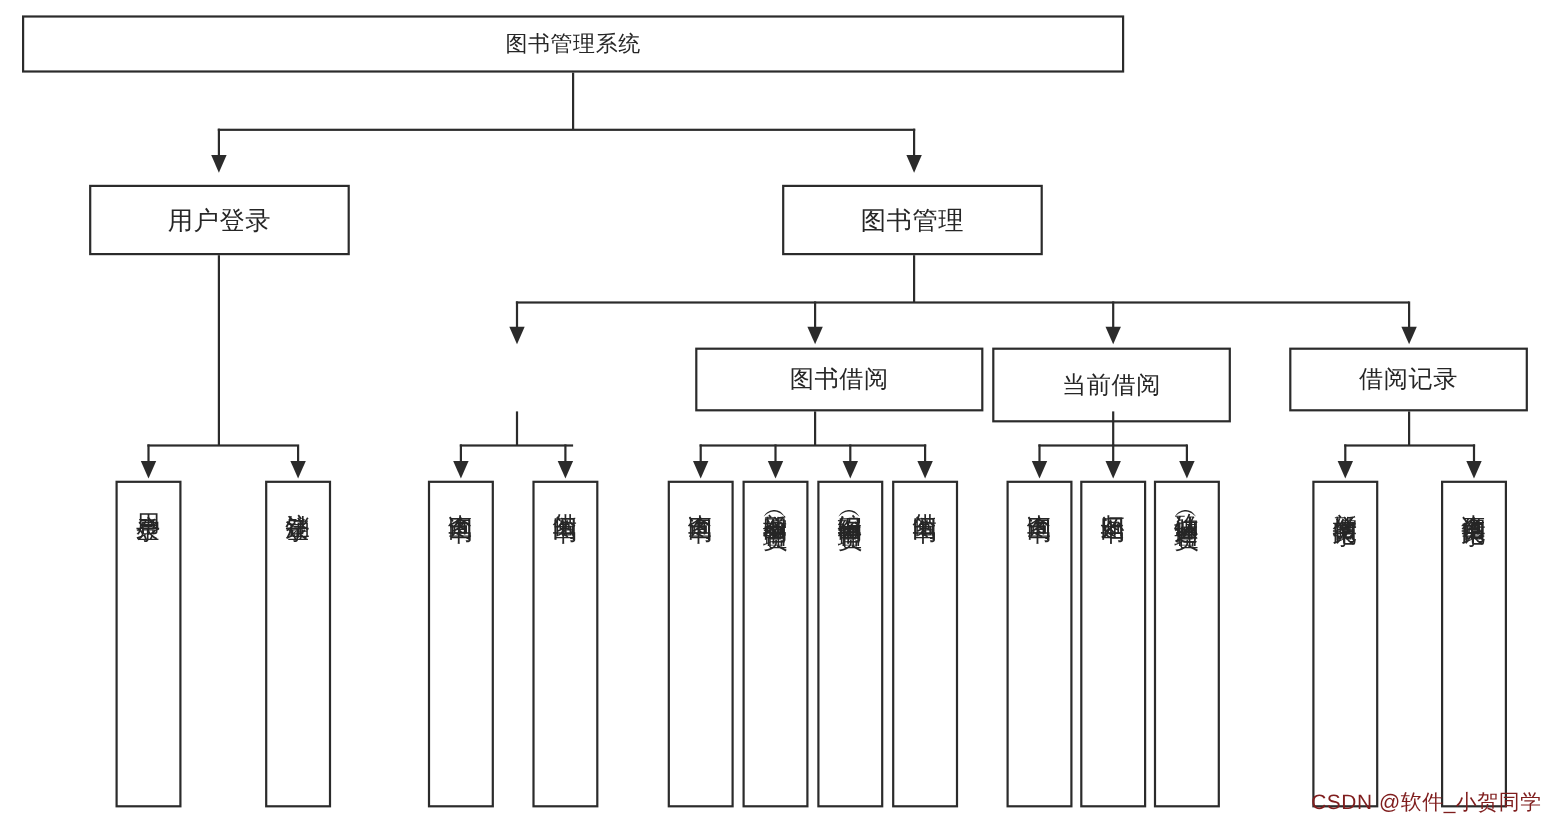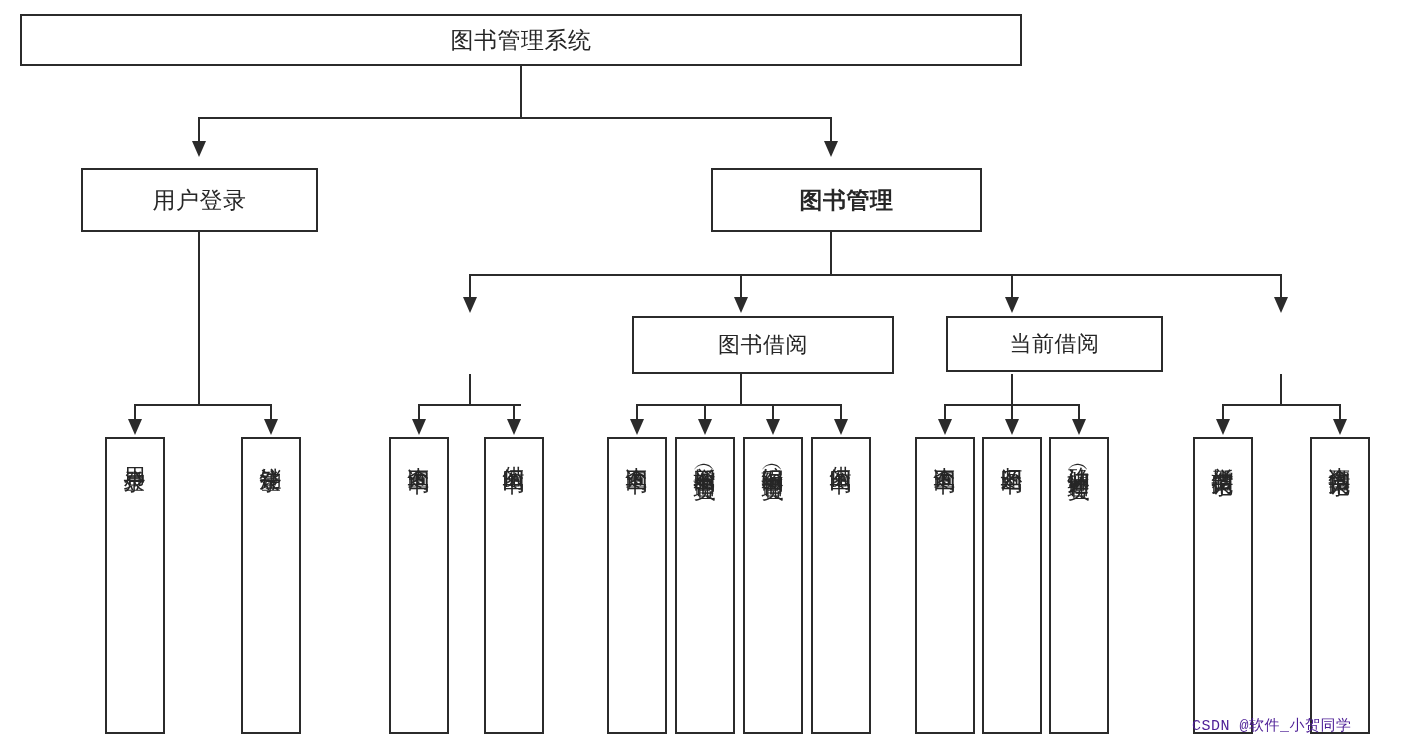"图书管理系统" .node.lvl1 .label { font-size: 23px -> 20px }
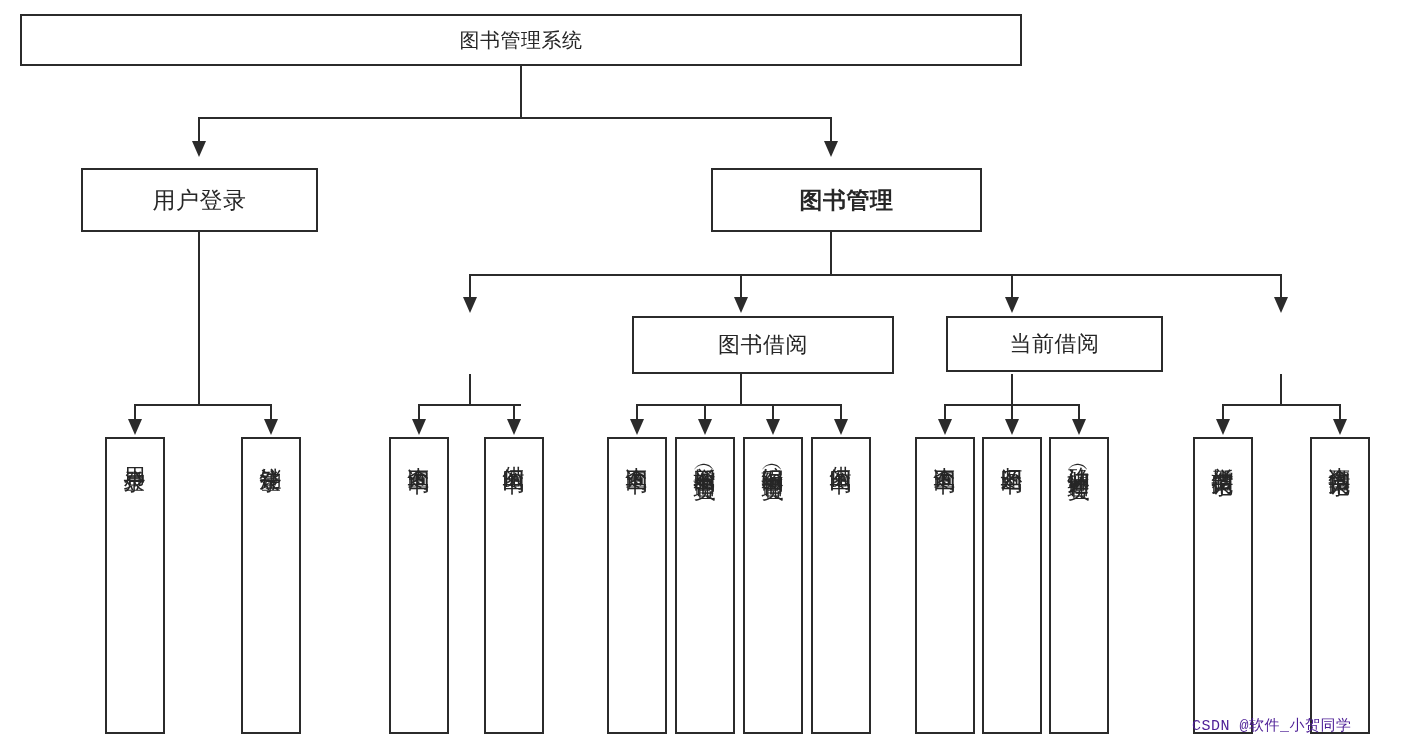"图书管理" div.node { font-weight: bold -> none; width: 271px -> 237px }
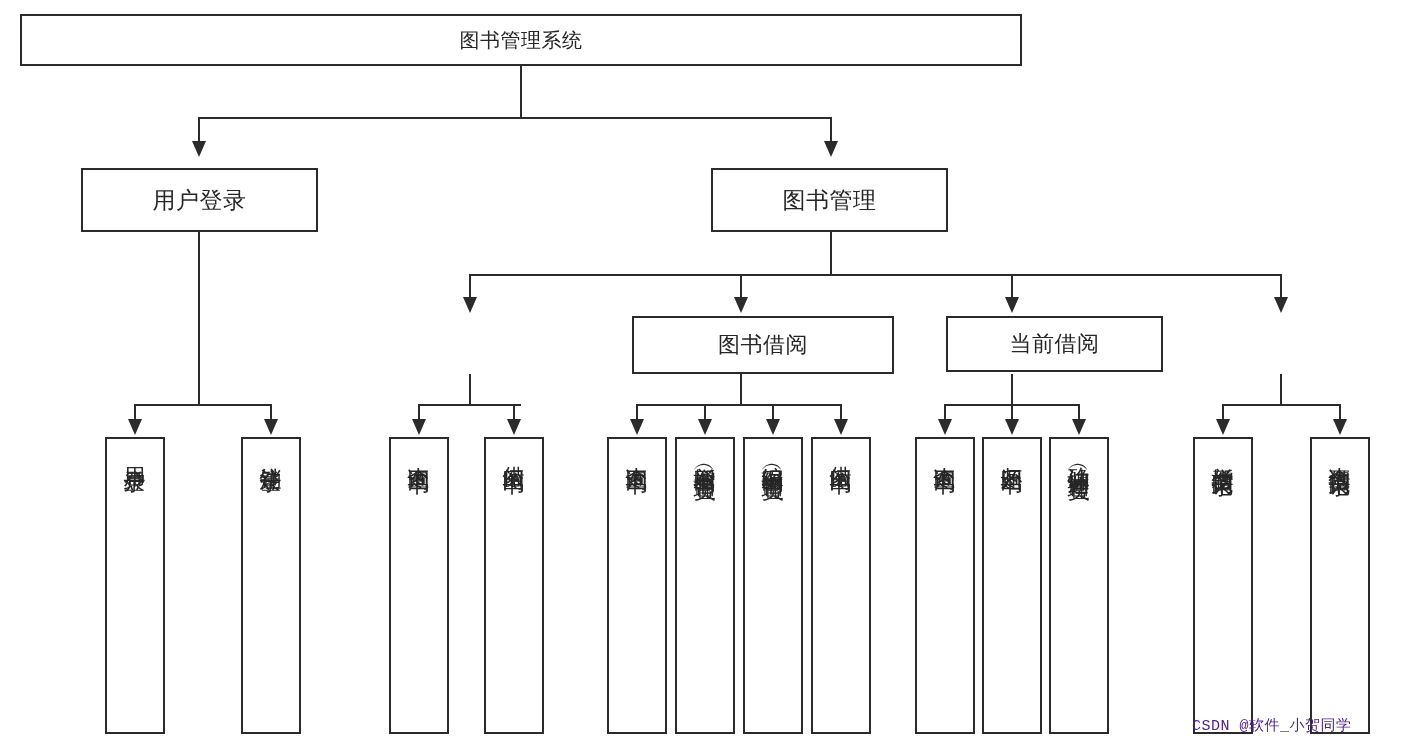"当前借阅" div.node { height: 56px -> 68px; left: 946px -> 902px }
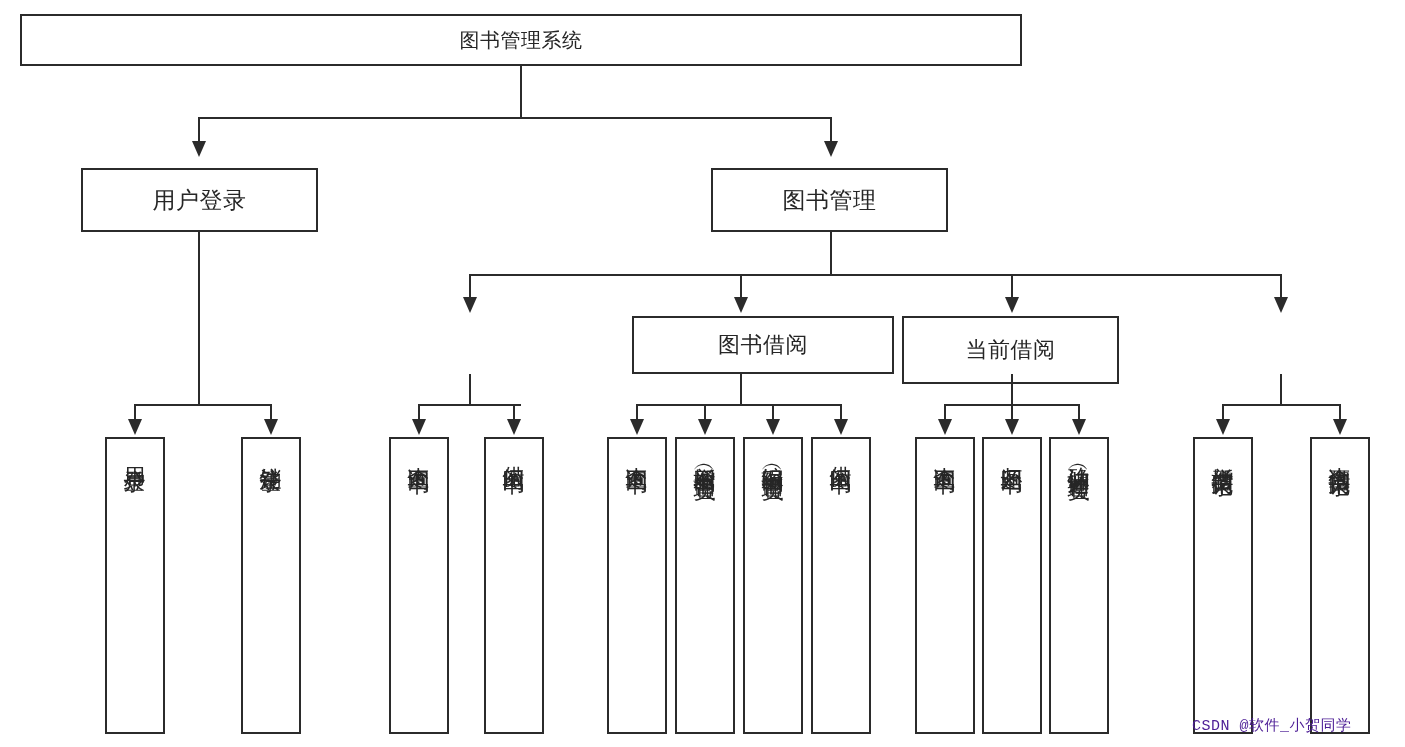"借阅记录" div.node { html: none -> <div> <span>借阅记录</span> </div> }
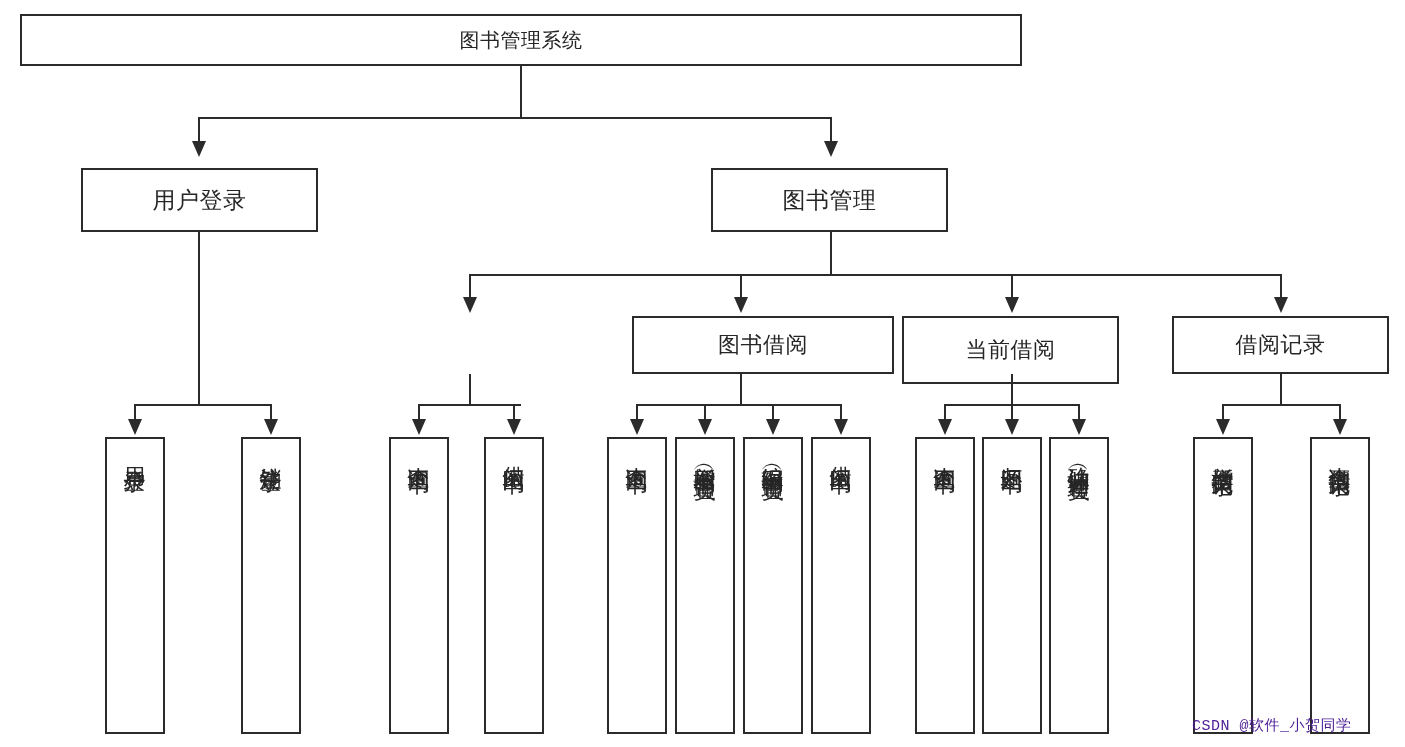"CSDN @软件_小贺同学" #watermark { color: #4c1d95 -> #7f1d1d; font-family: Liberation Mono, monospace -> none; font-size: 15px -> 19px }
